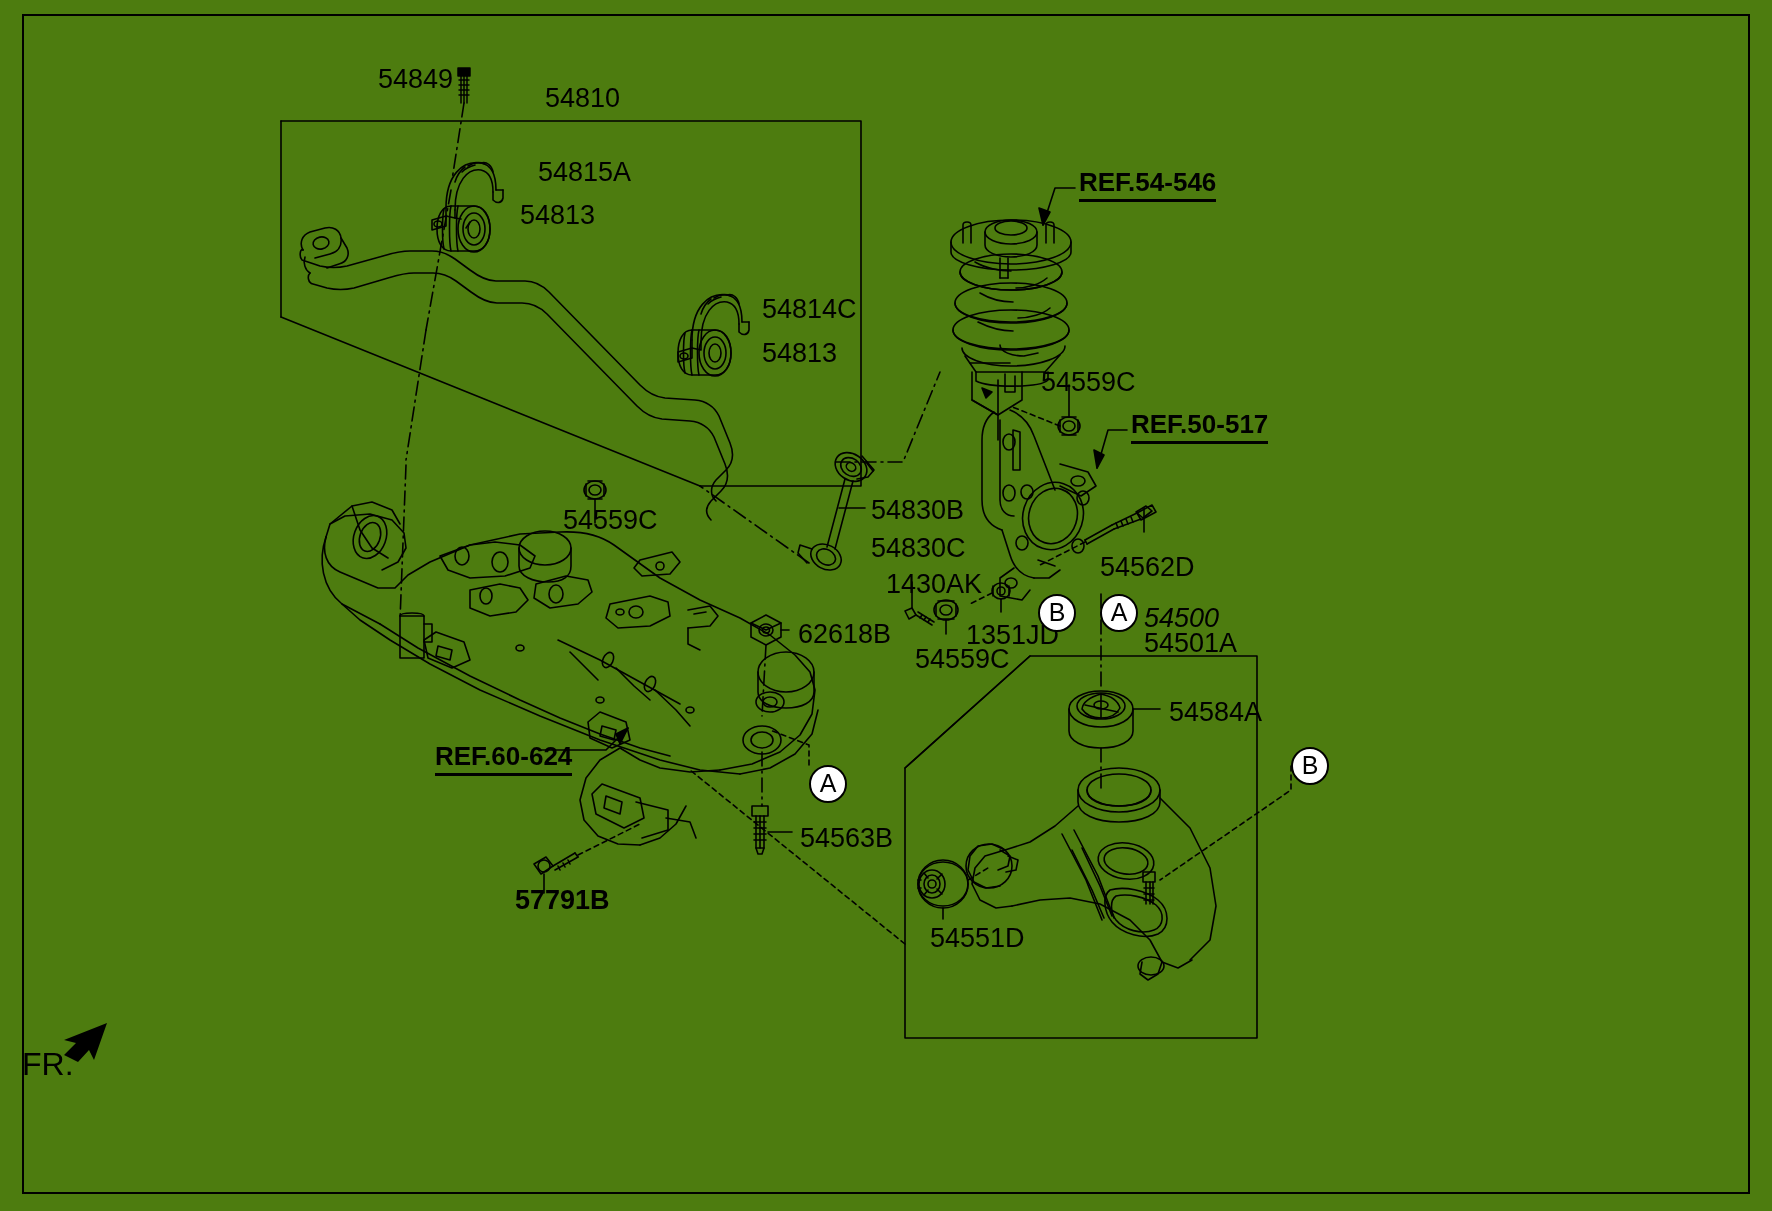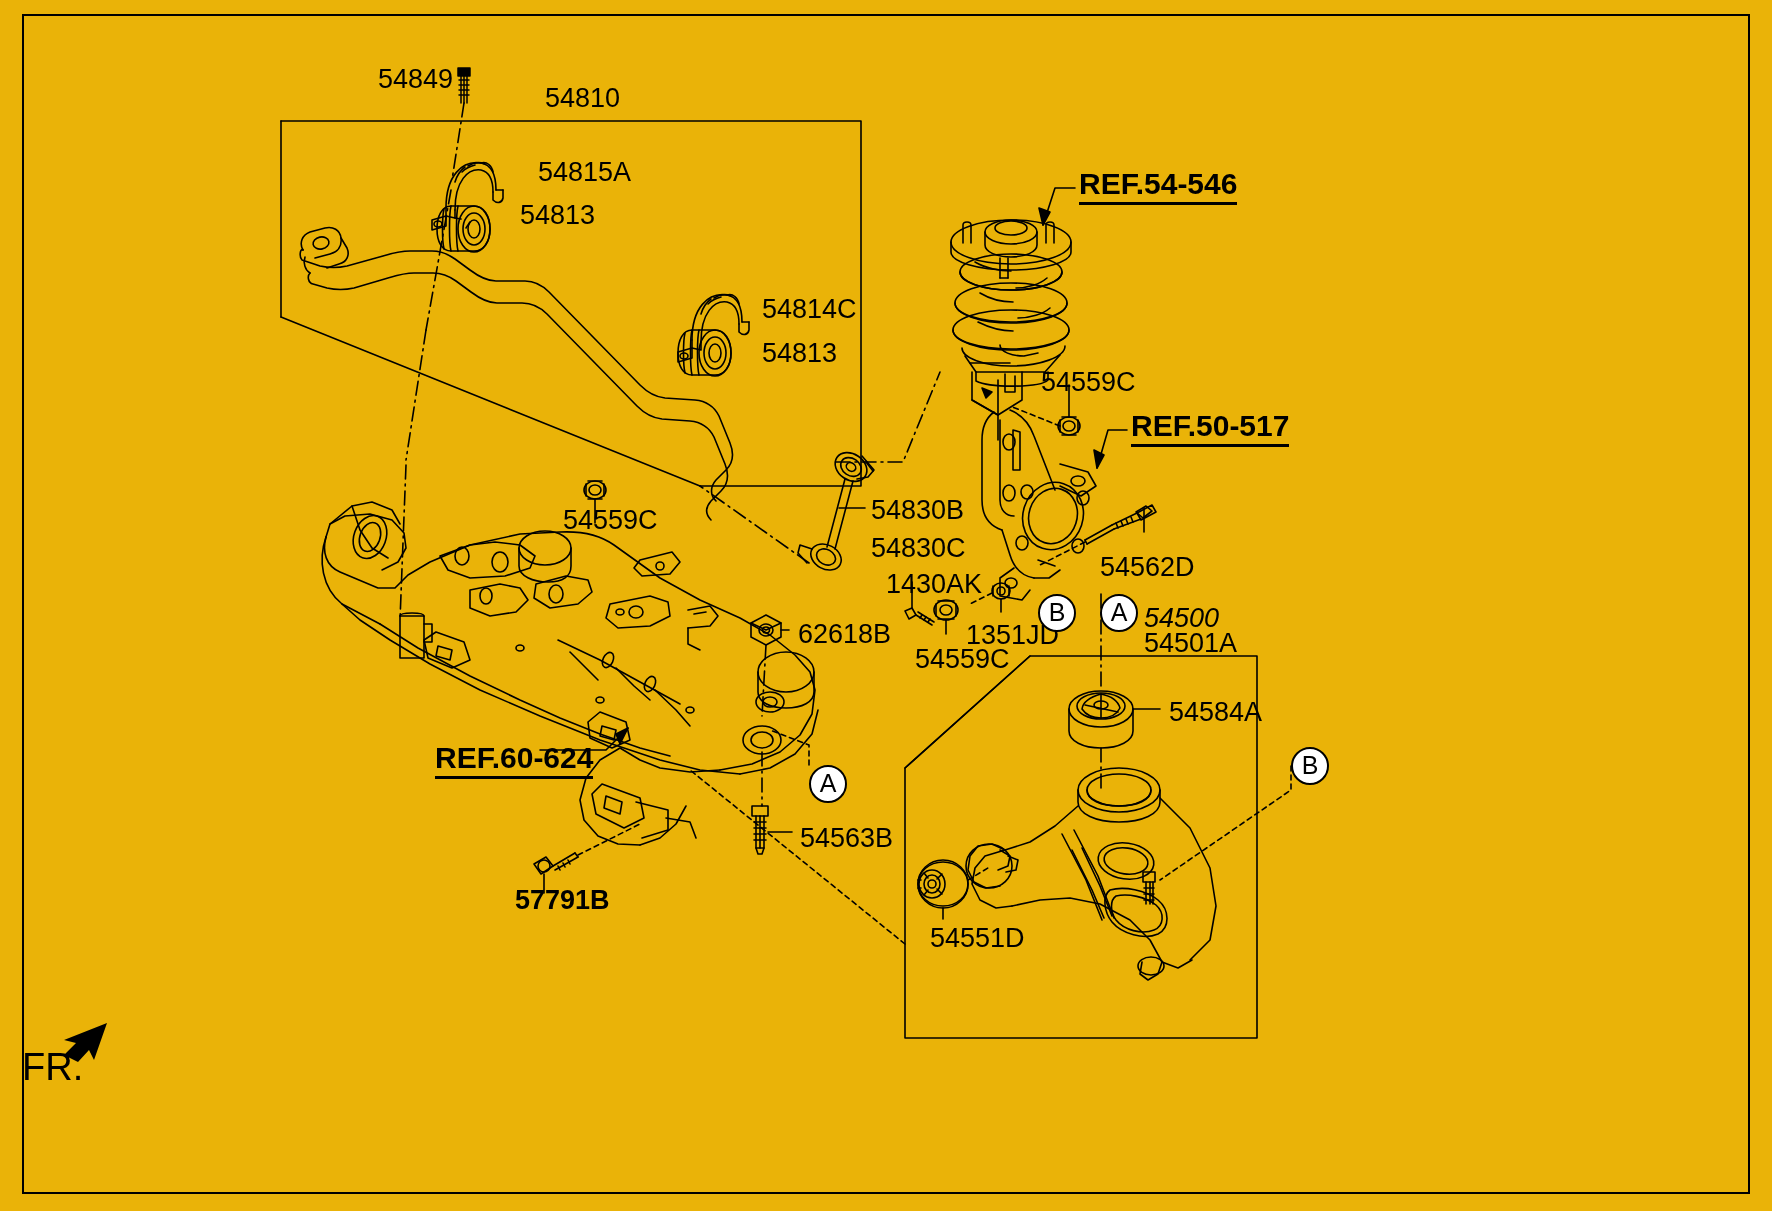"54849" #page { background: #eab308 -> #4d7c0f }
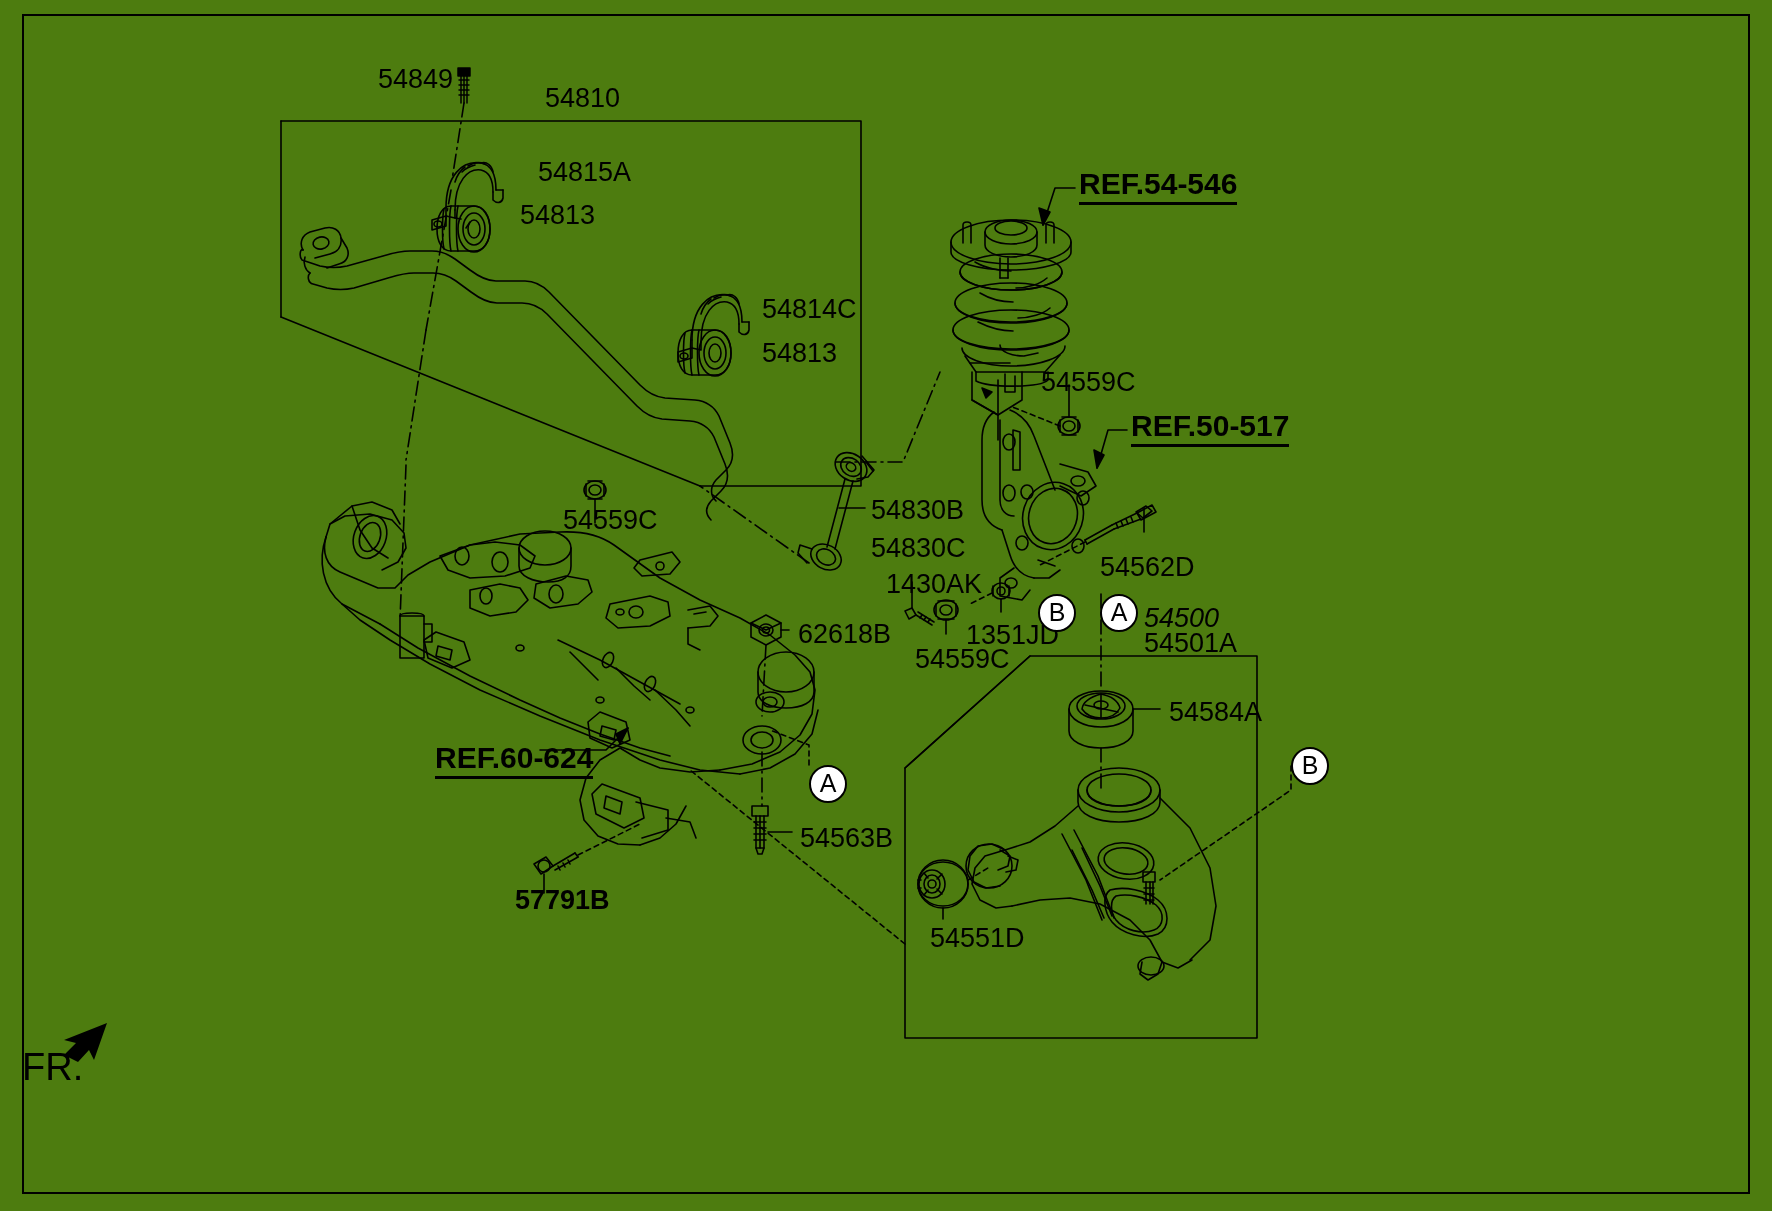"REF.54-546" .lbl.ref { font-size: 30px -> 26px }
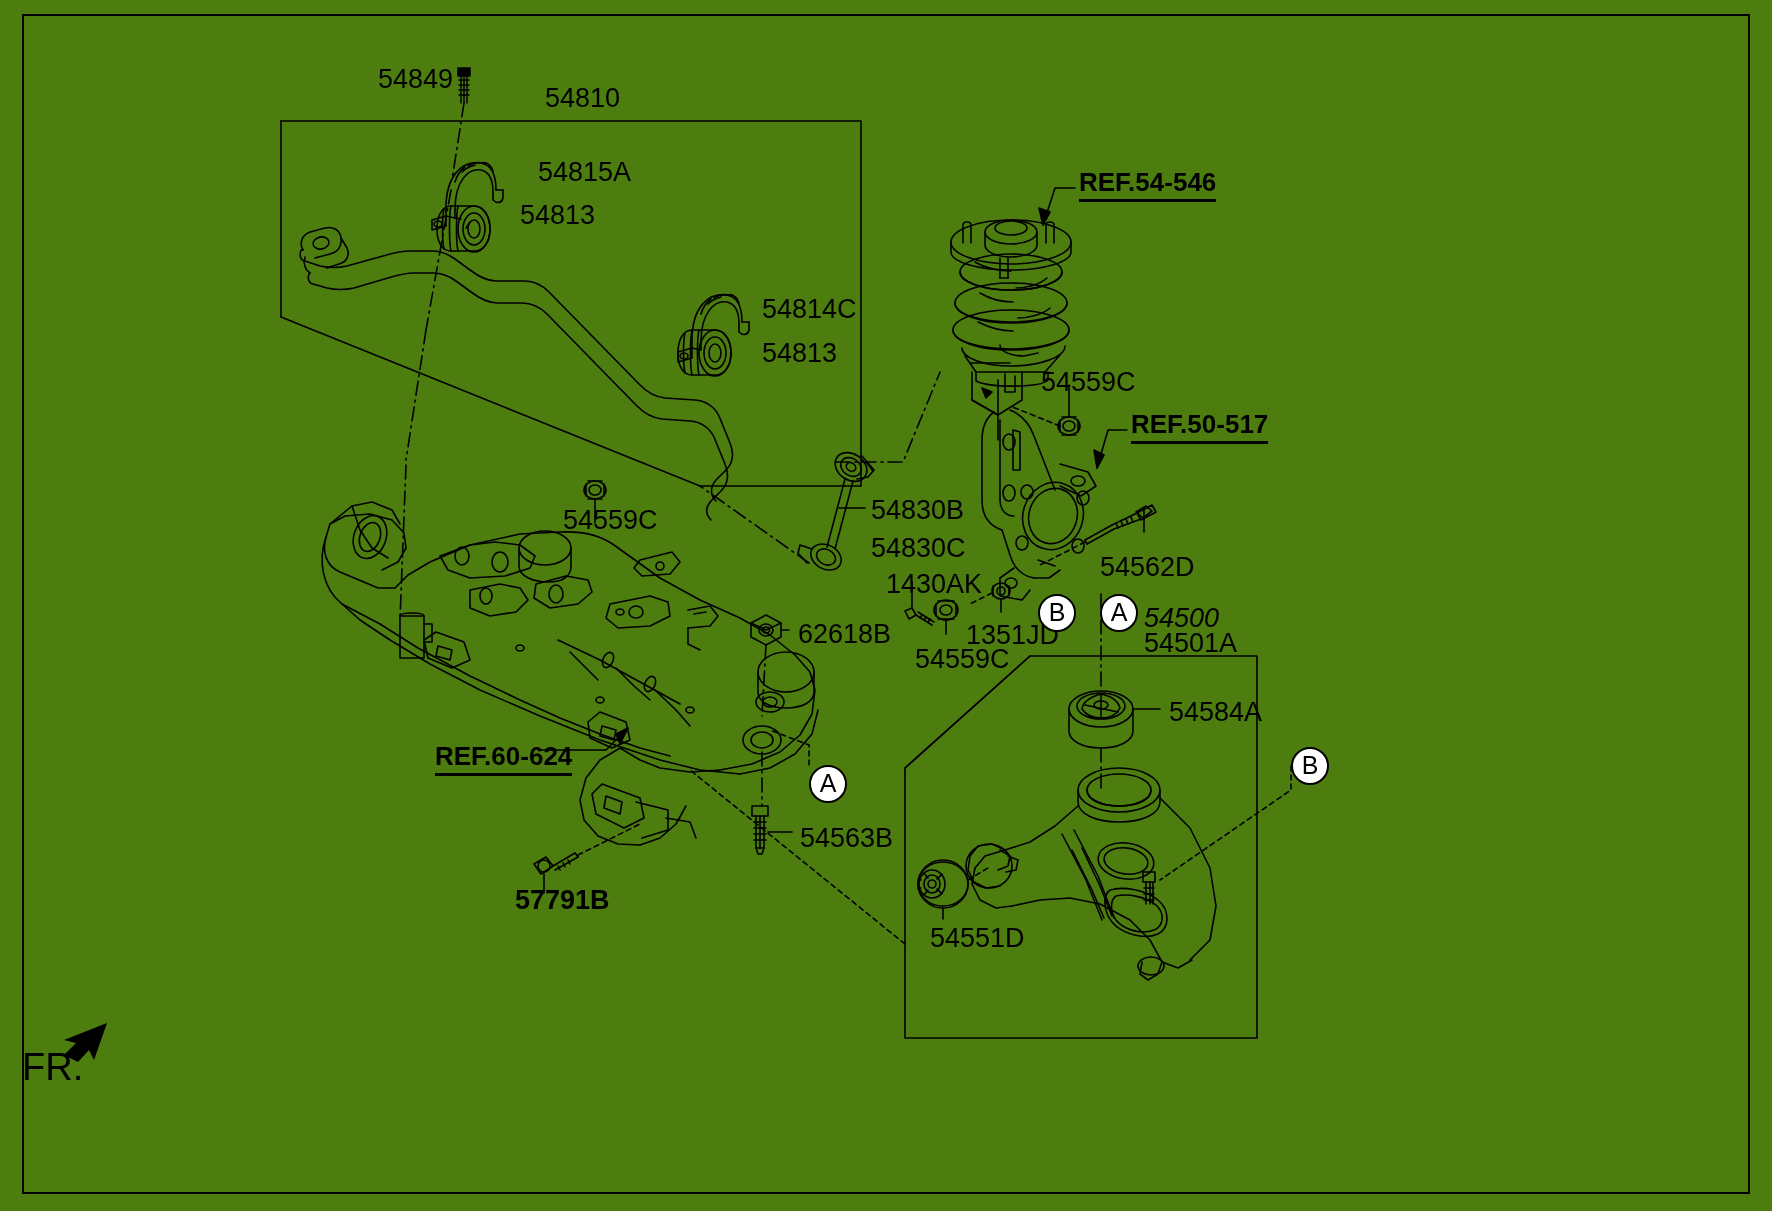"FR." .lbl.fr { font-size: 38px -> 32px }
